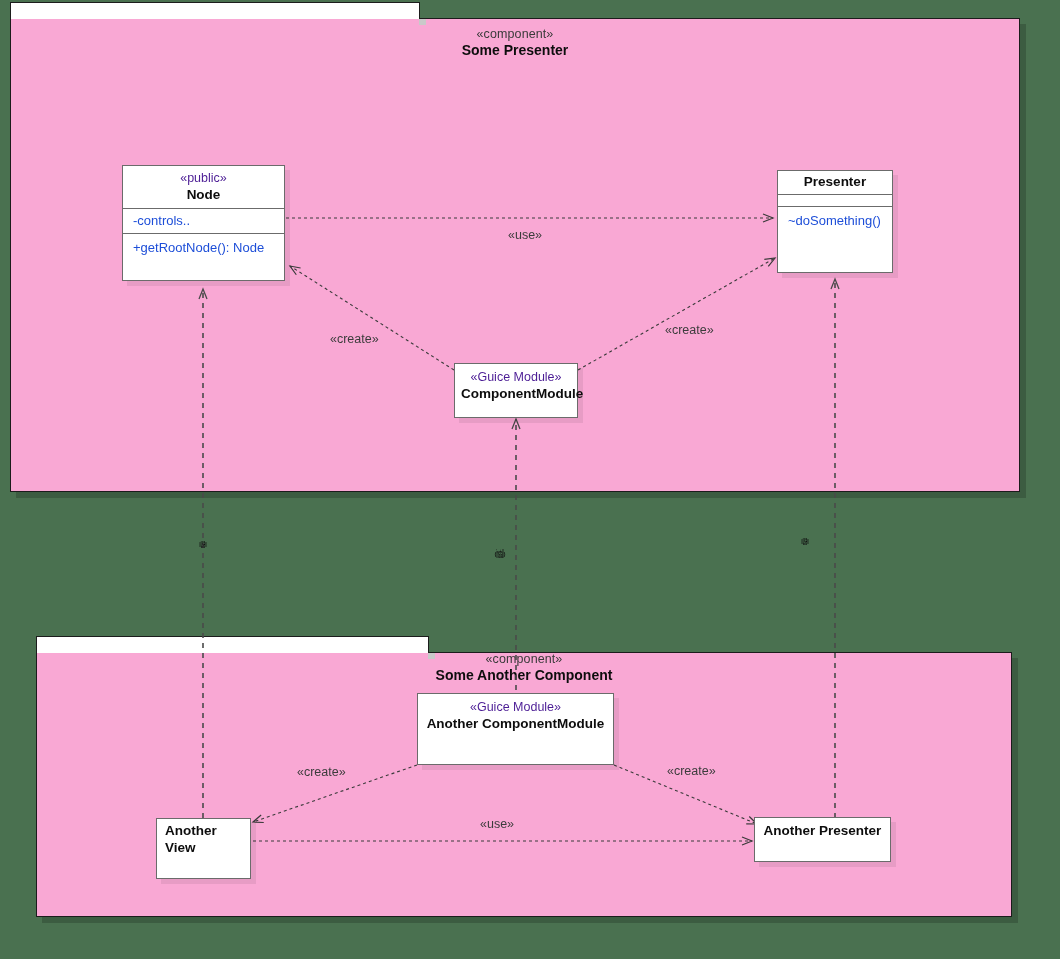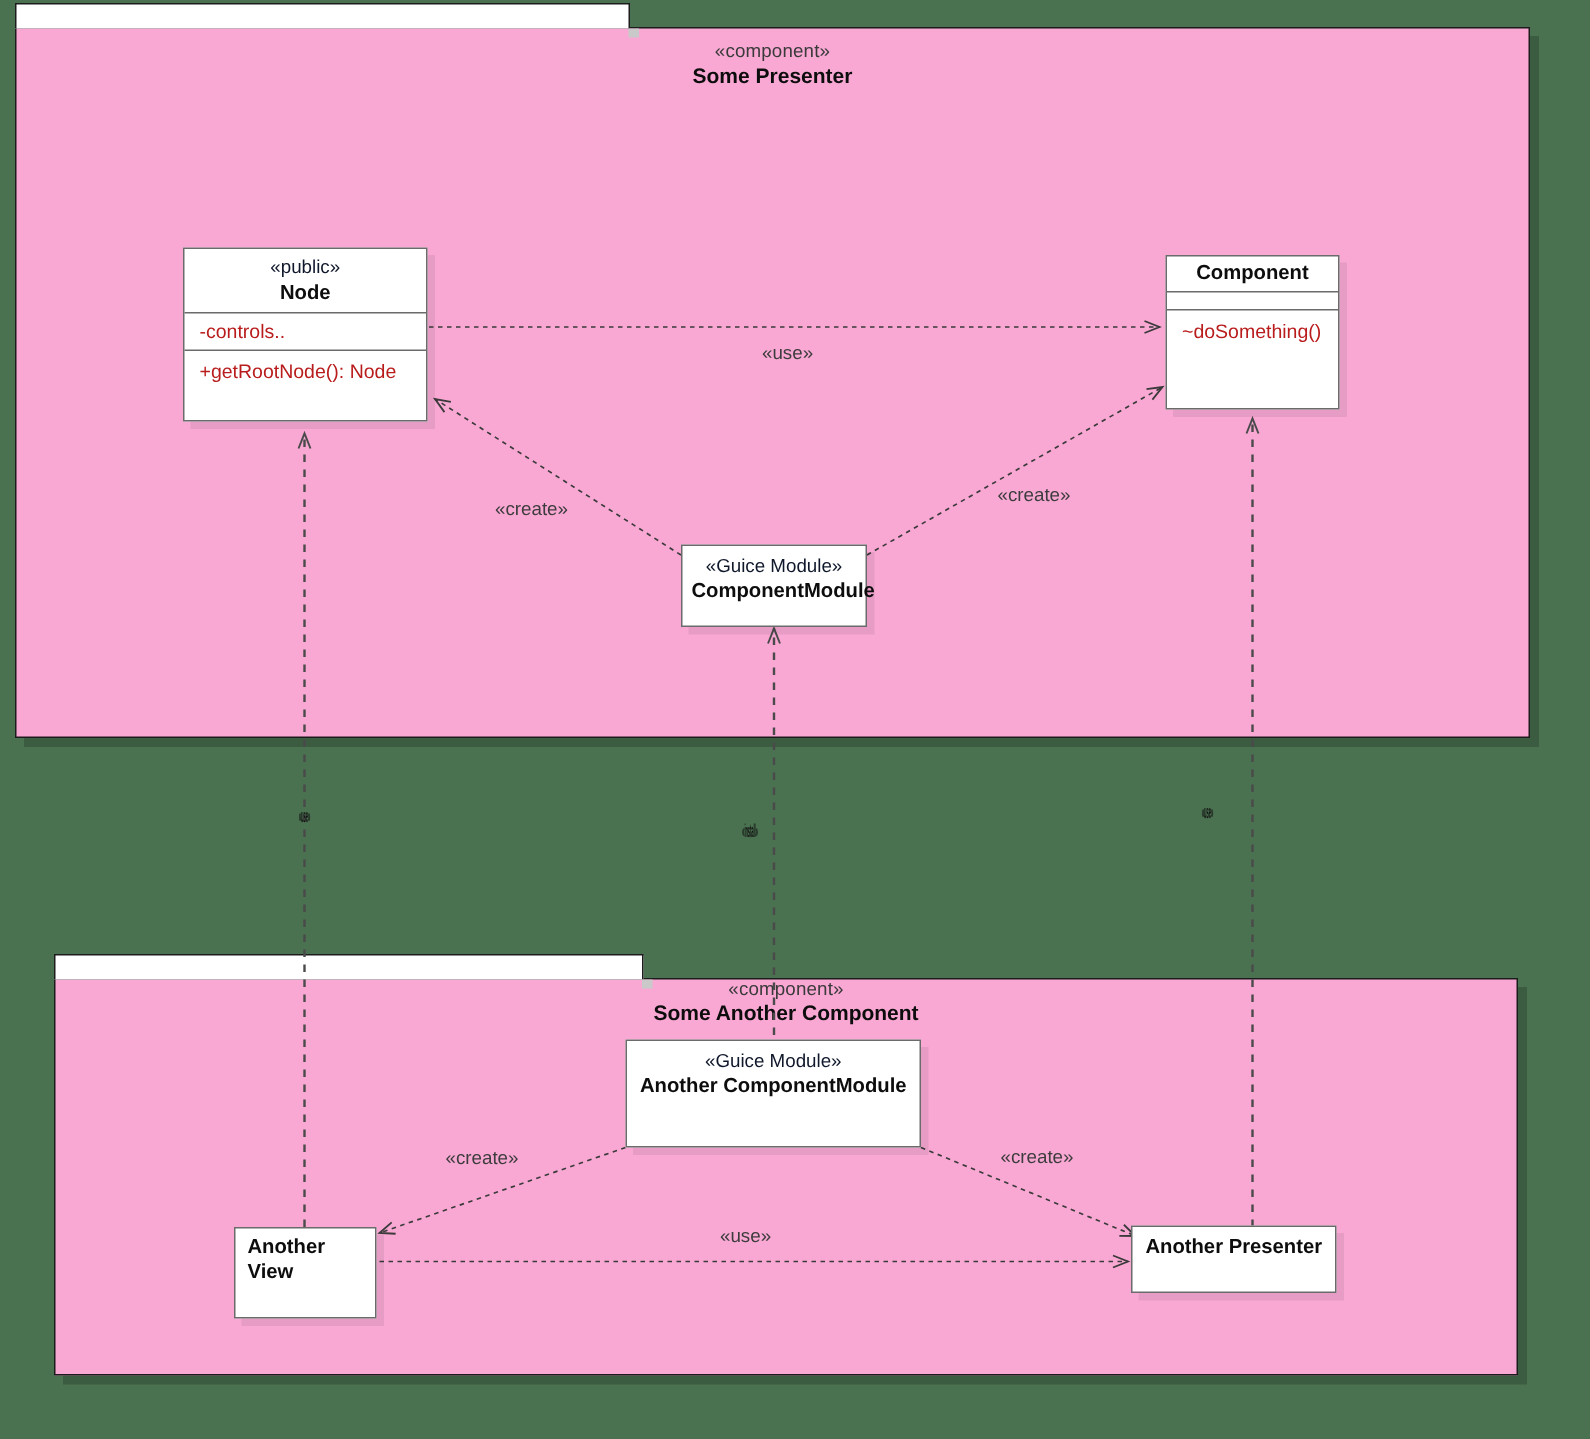"«public»" .comp-head .stereo { color: #0f172a -> #4c1d95 }
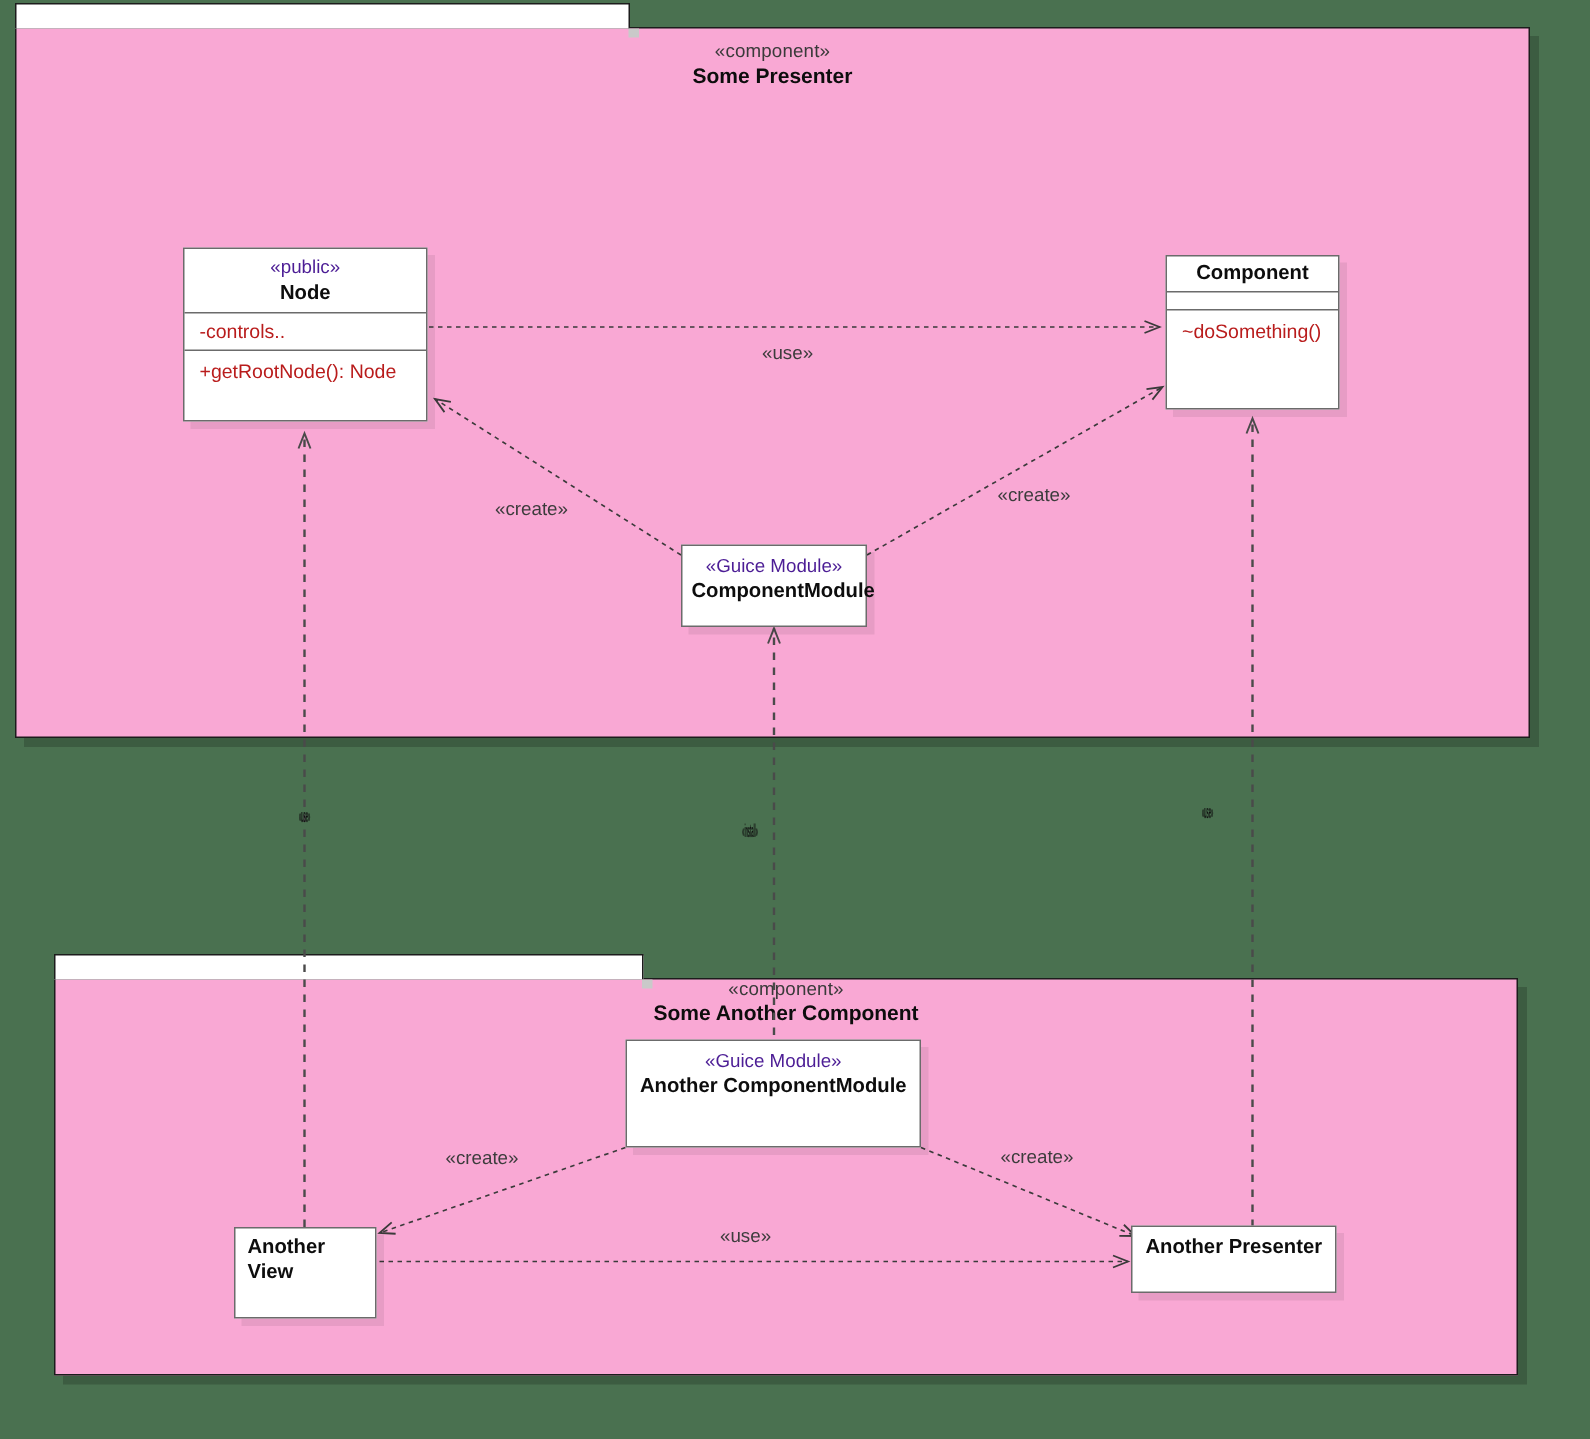"Component" span.name { text: Component -> Presenter }
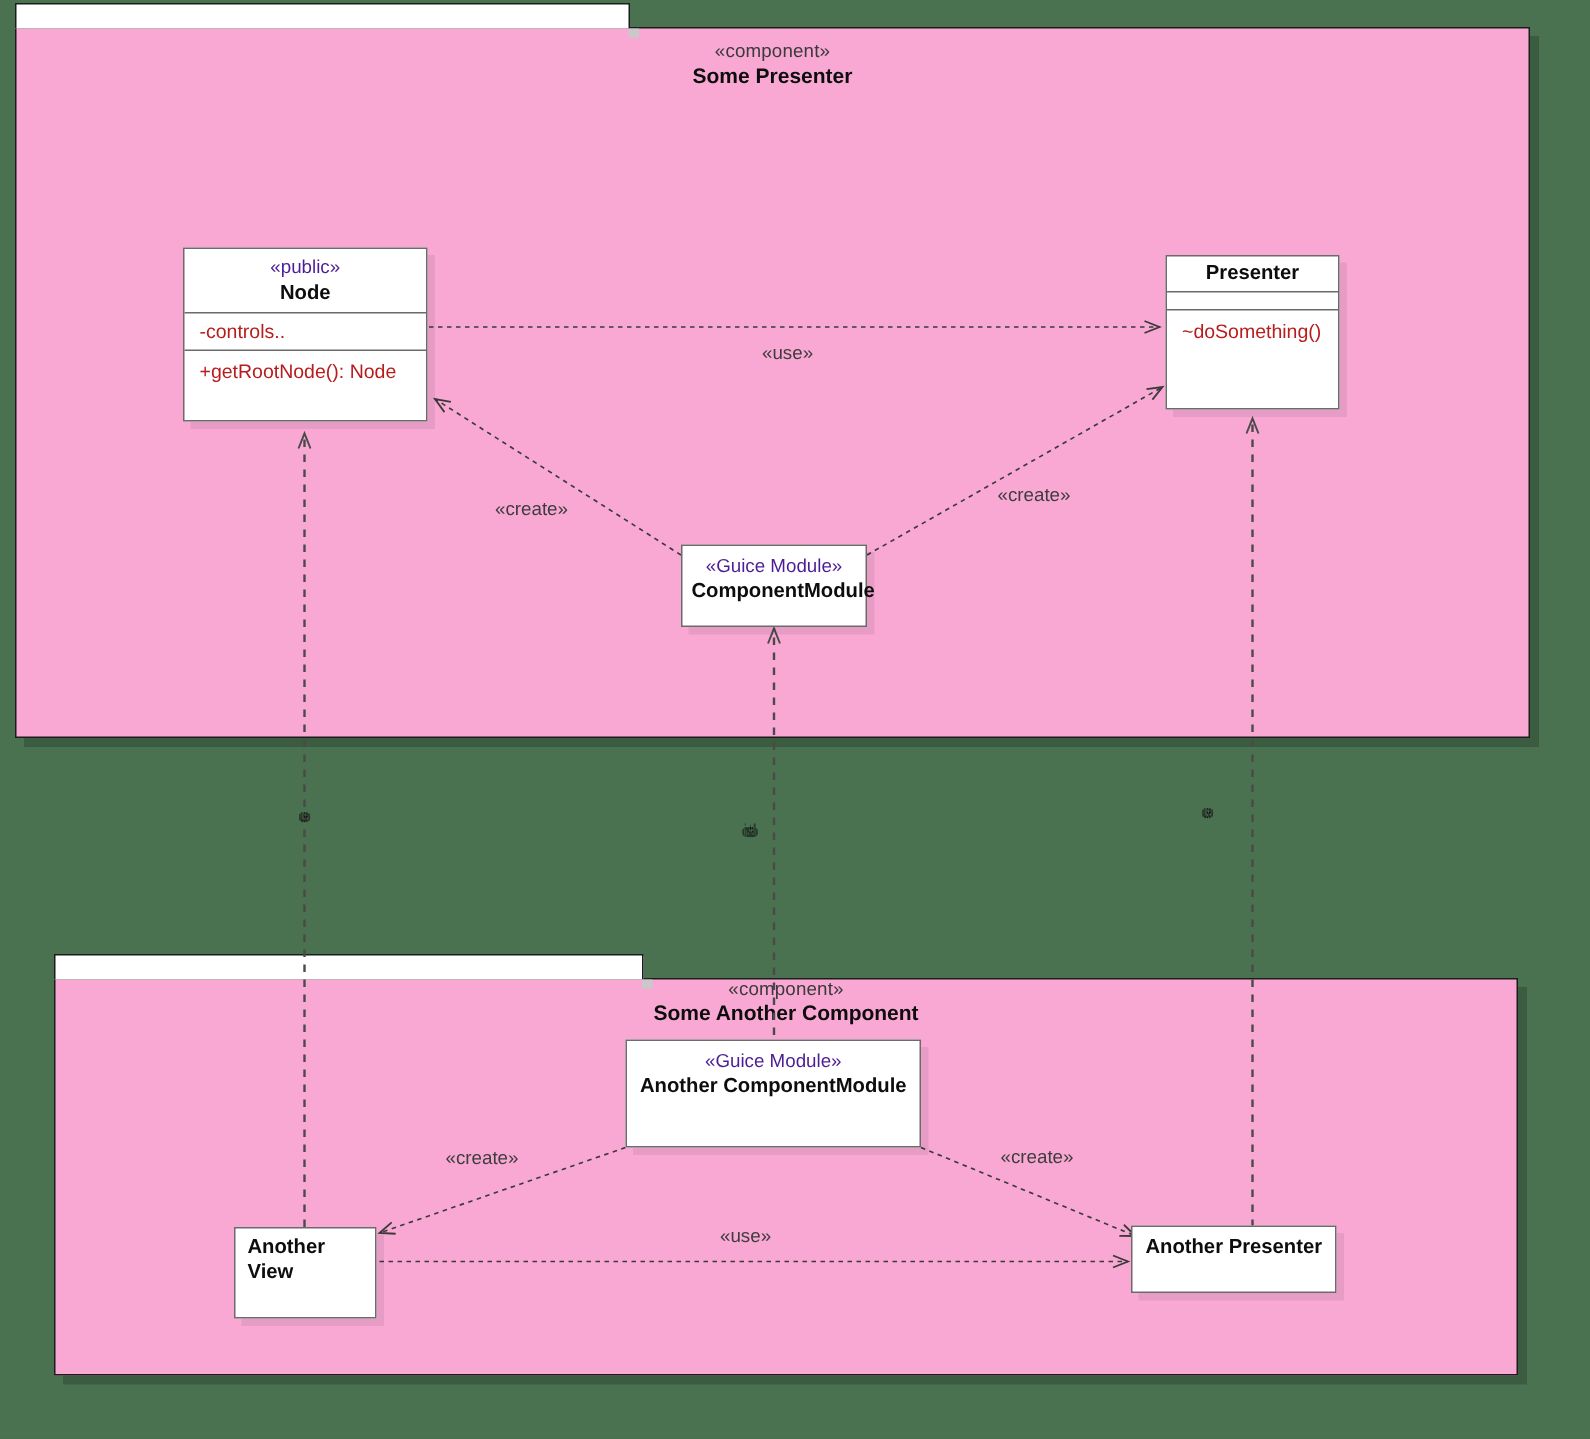"-controls.." .comp-line { color: #b91c1c -> #1d4ed8 }
